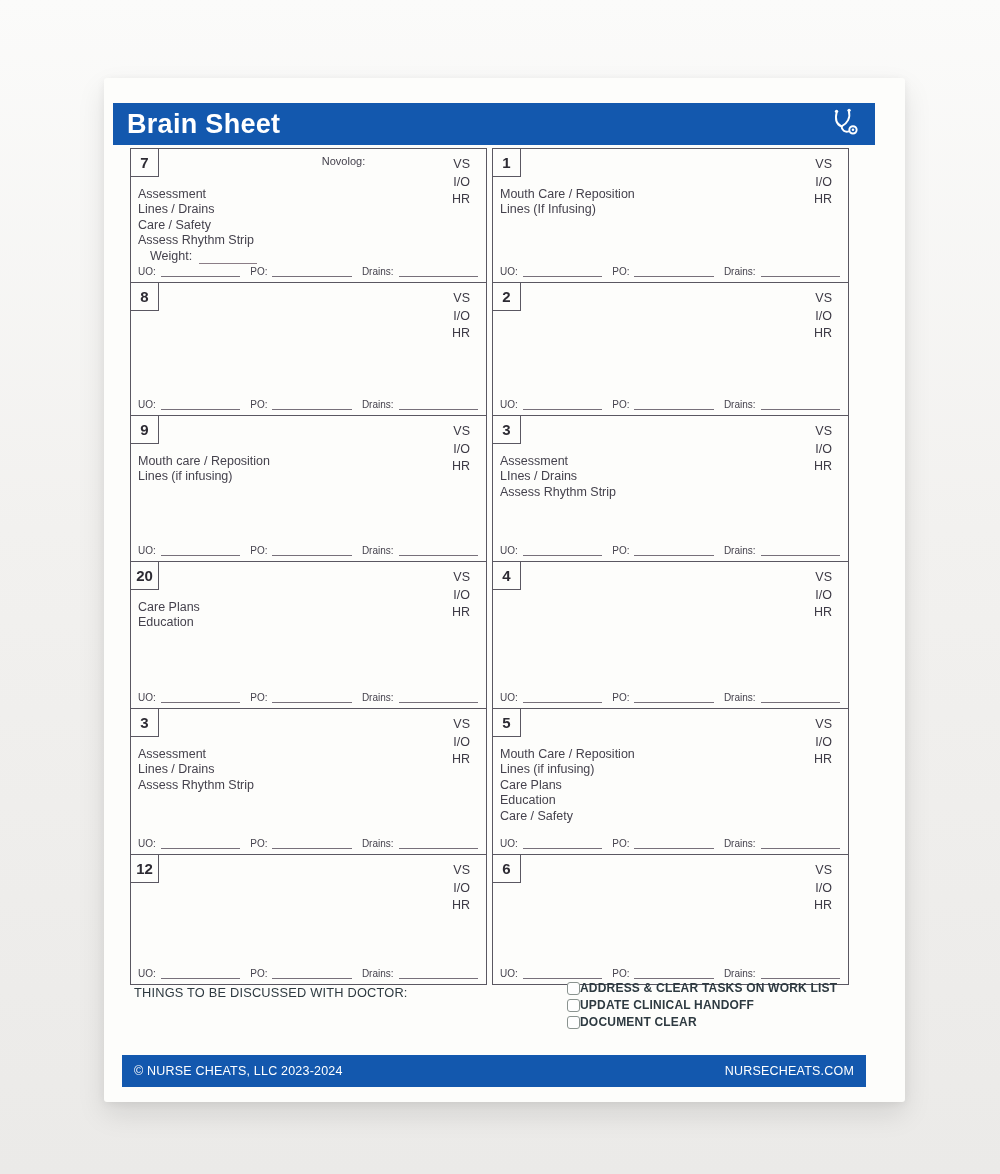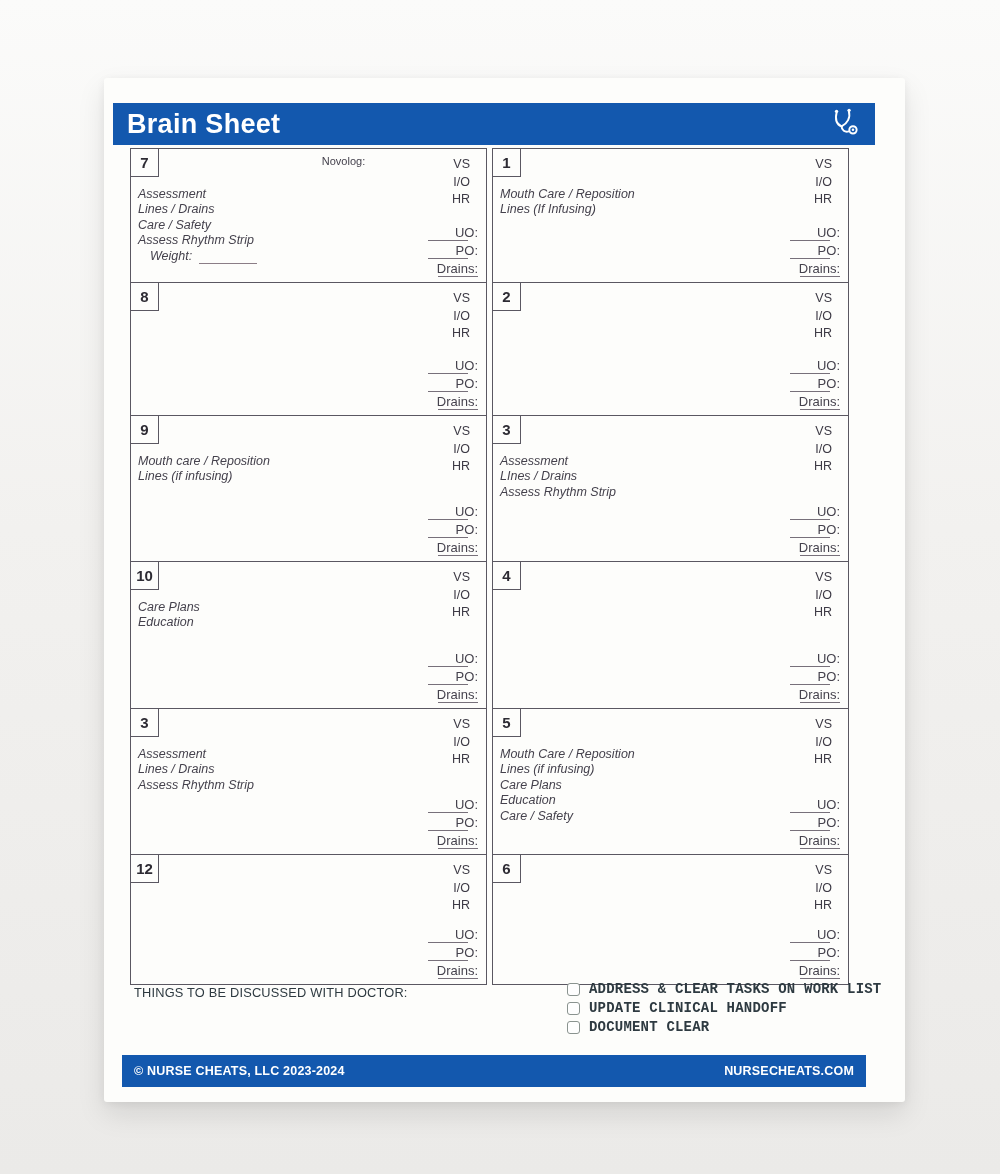"Assessment" .content { font-style: italic -> none }
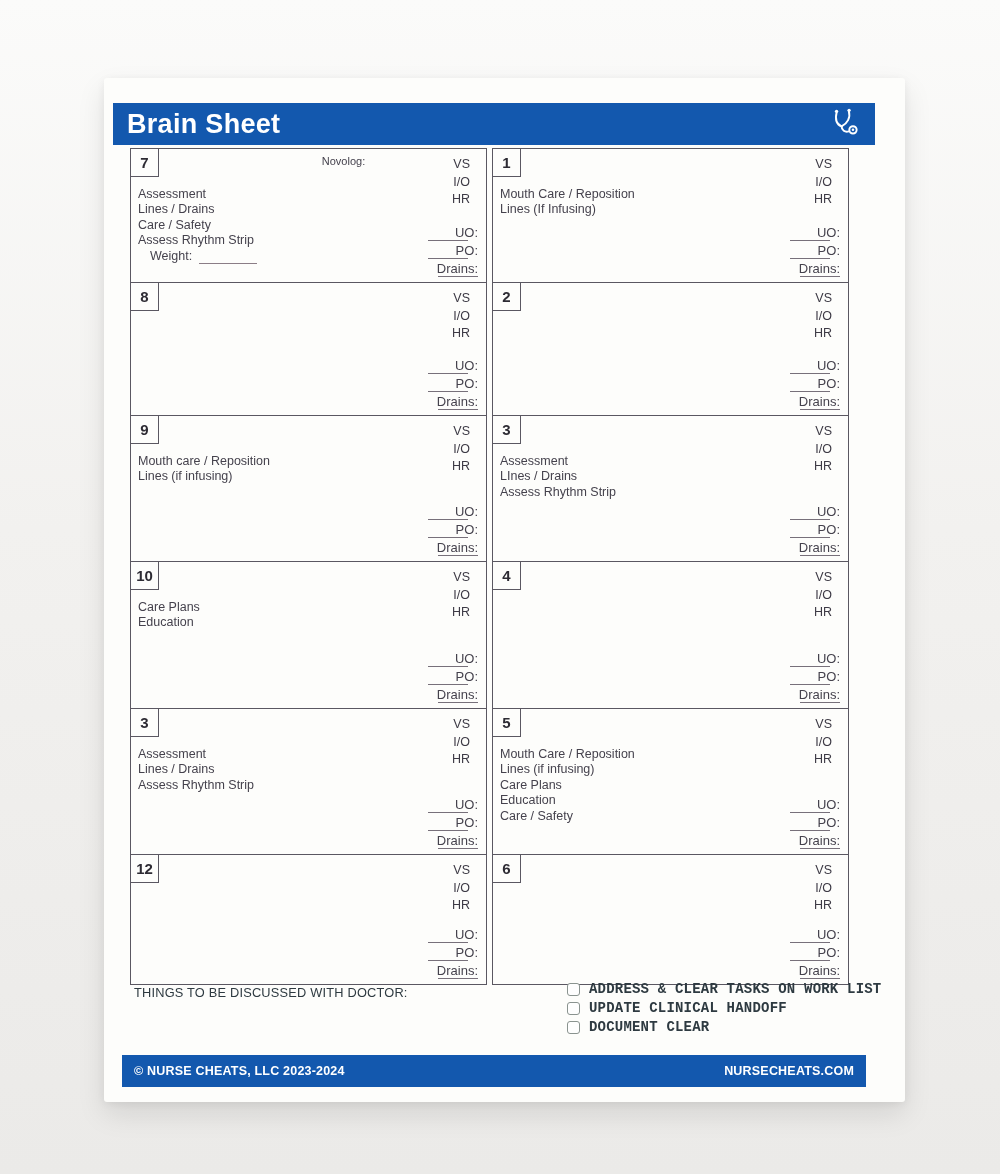"UO:" .outputs { flex-direction: column -> none; font-size: 13px -> 10px }
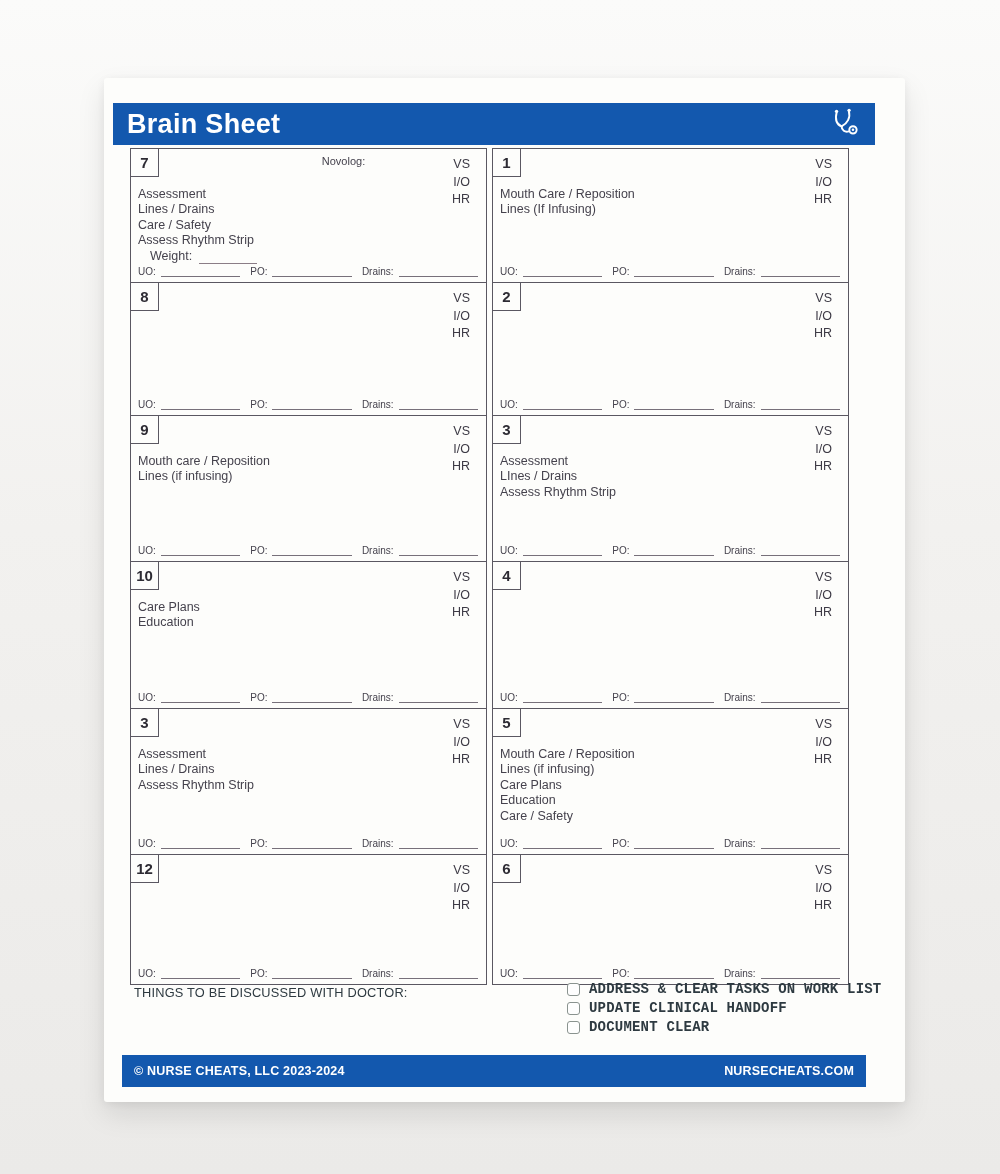"10" span { text: 10 -> 20 }
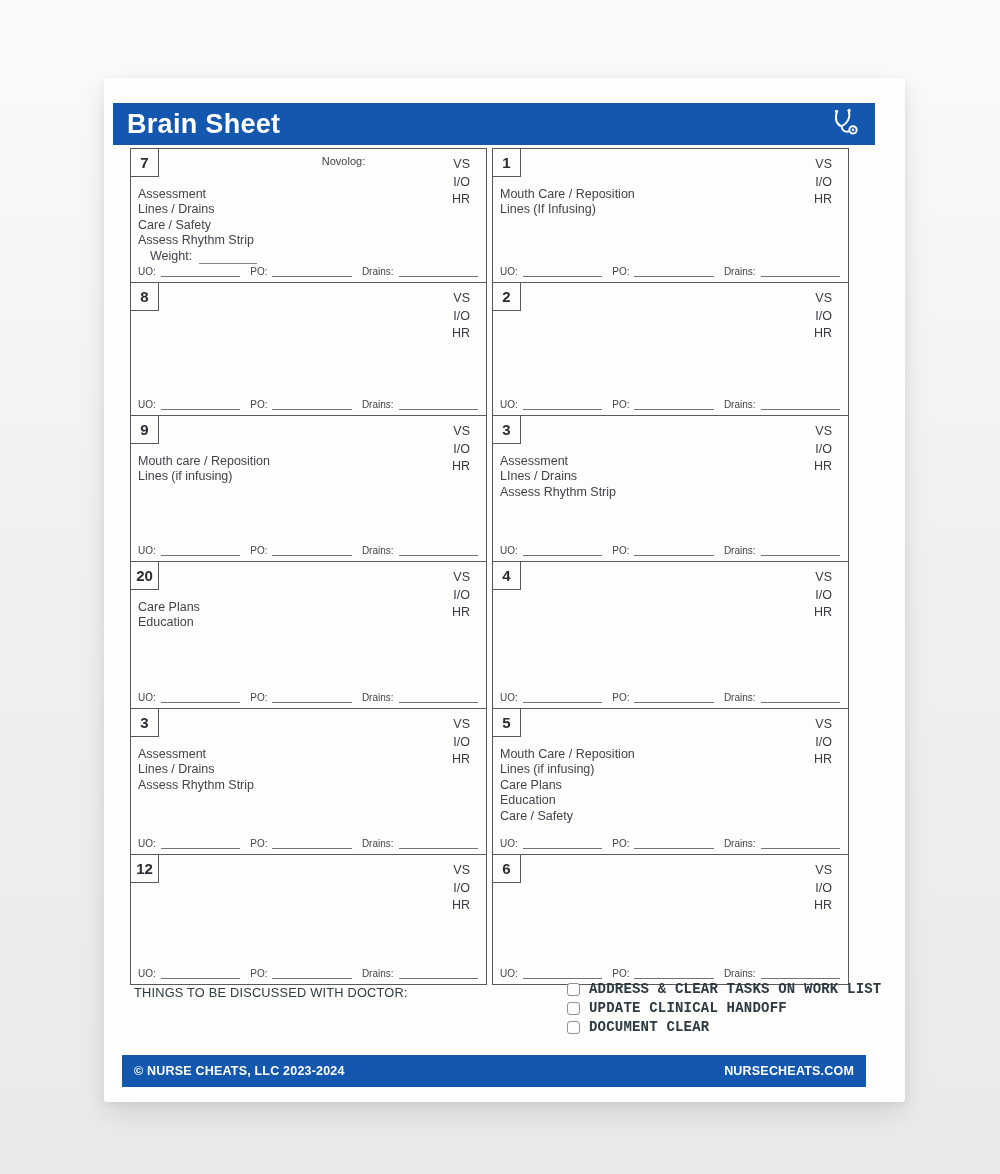"ADDRESS & CLEAR TASKS ON" .task-label { font-family: Liberation Mono, monospace -> none; font-size: 14px -> 12px; margin-left: 9px -> none }
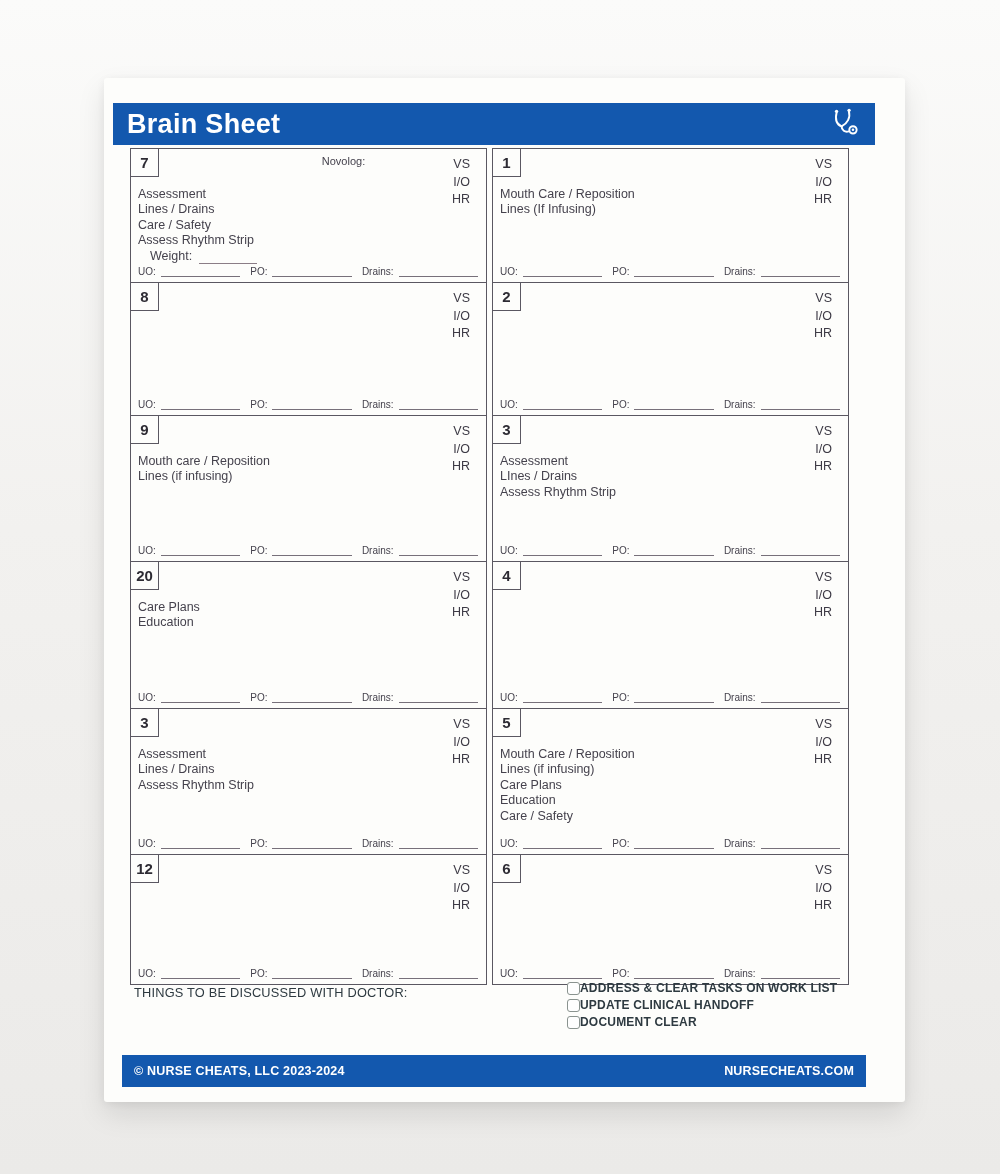"© NURSE CHEATS, LLC 2023-2024" .footerbar { font-weight: bold -> normal }
